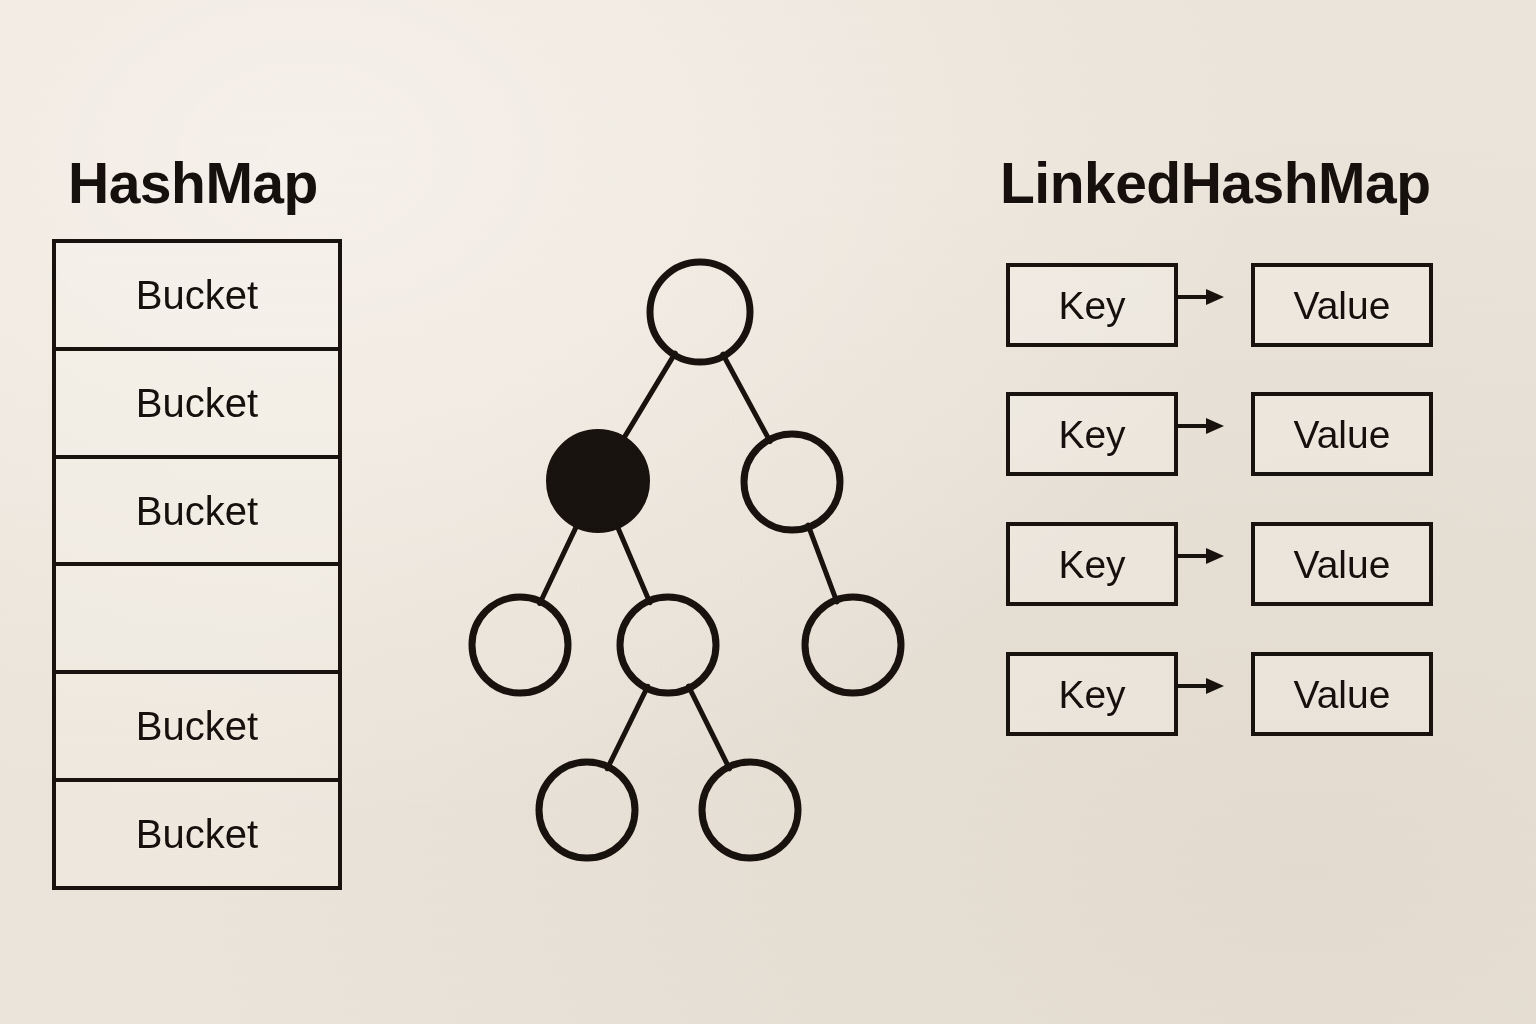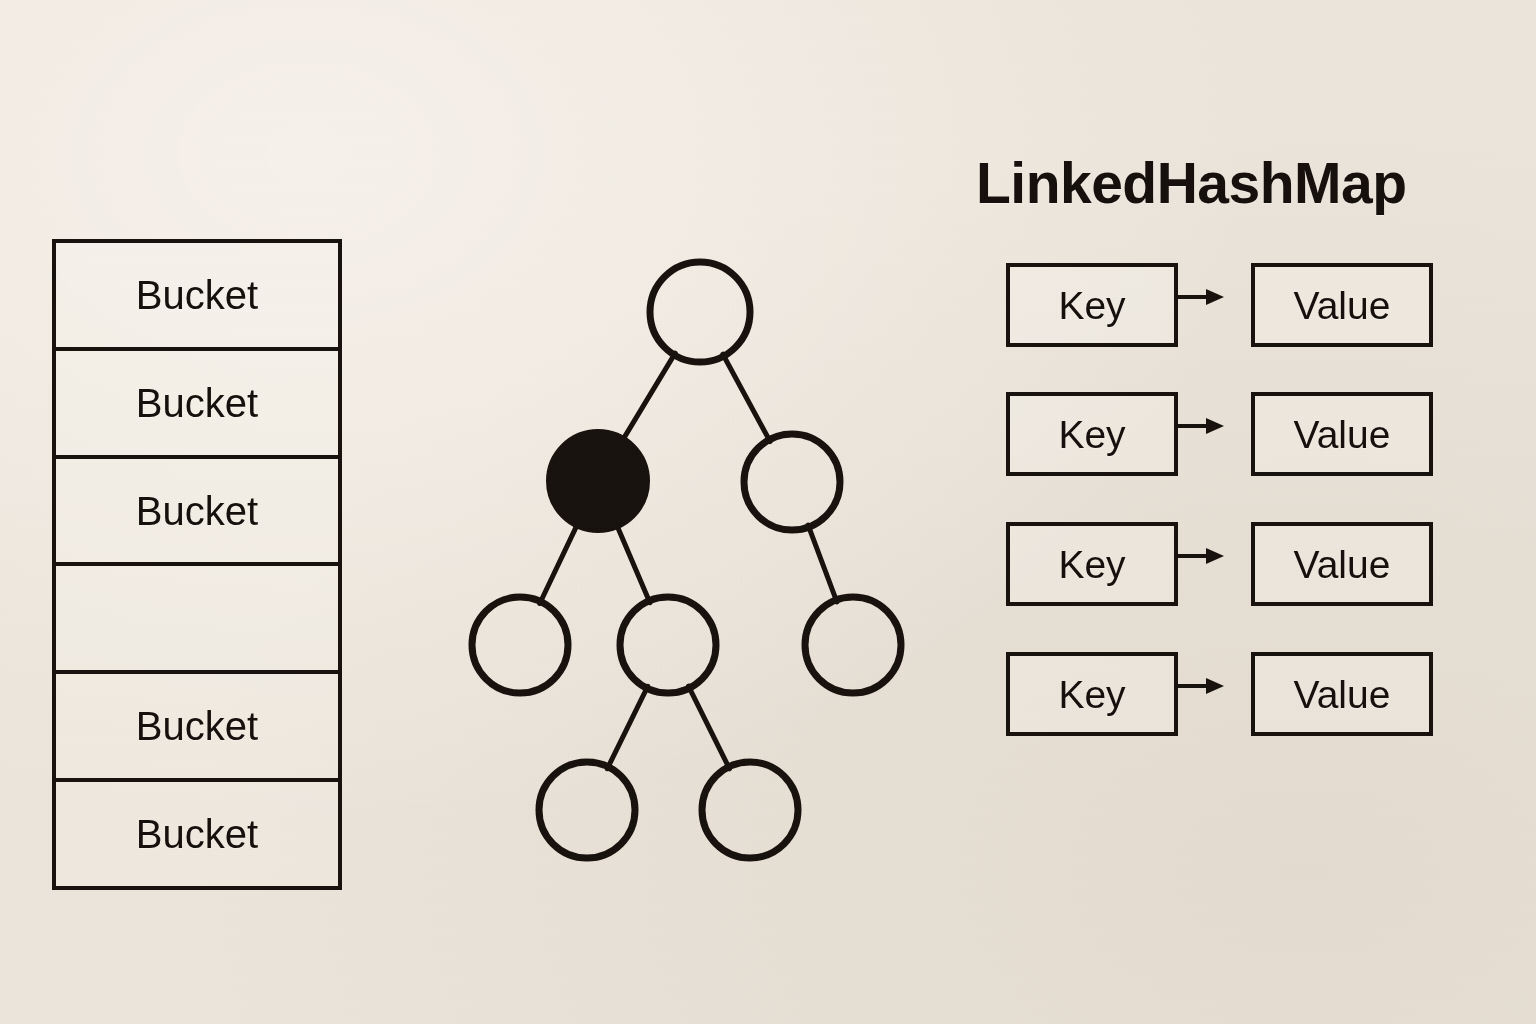"HashMap" section.panel { html: none -> <section> <h2>HashMap</h2> </section> }
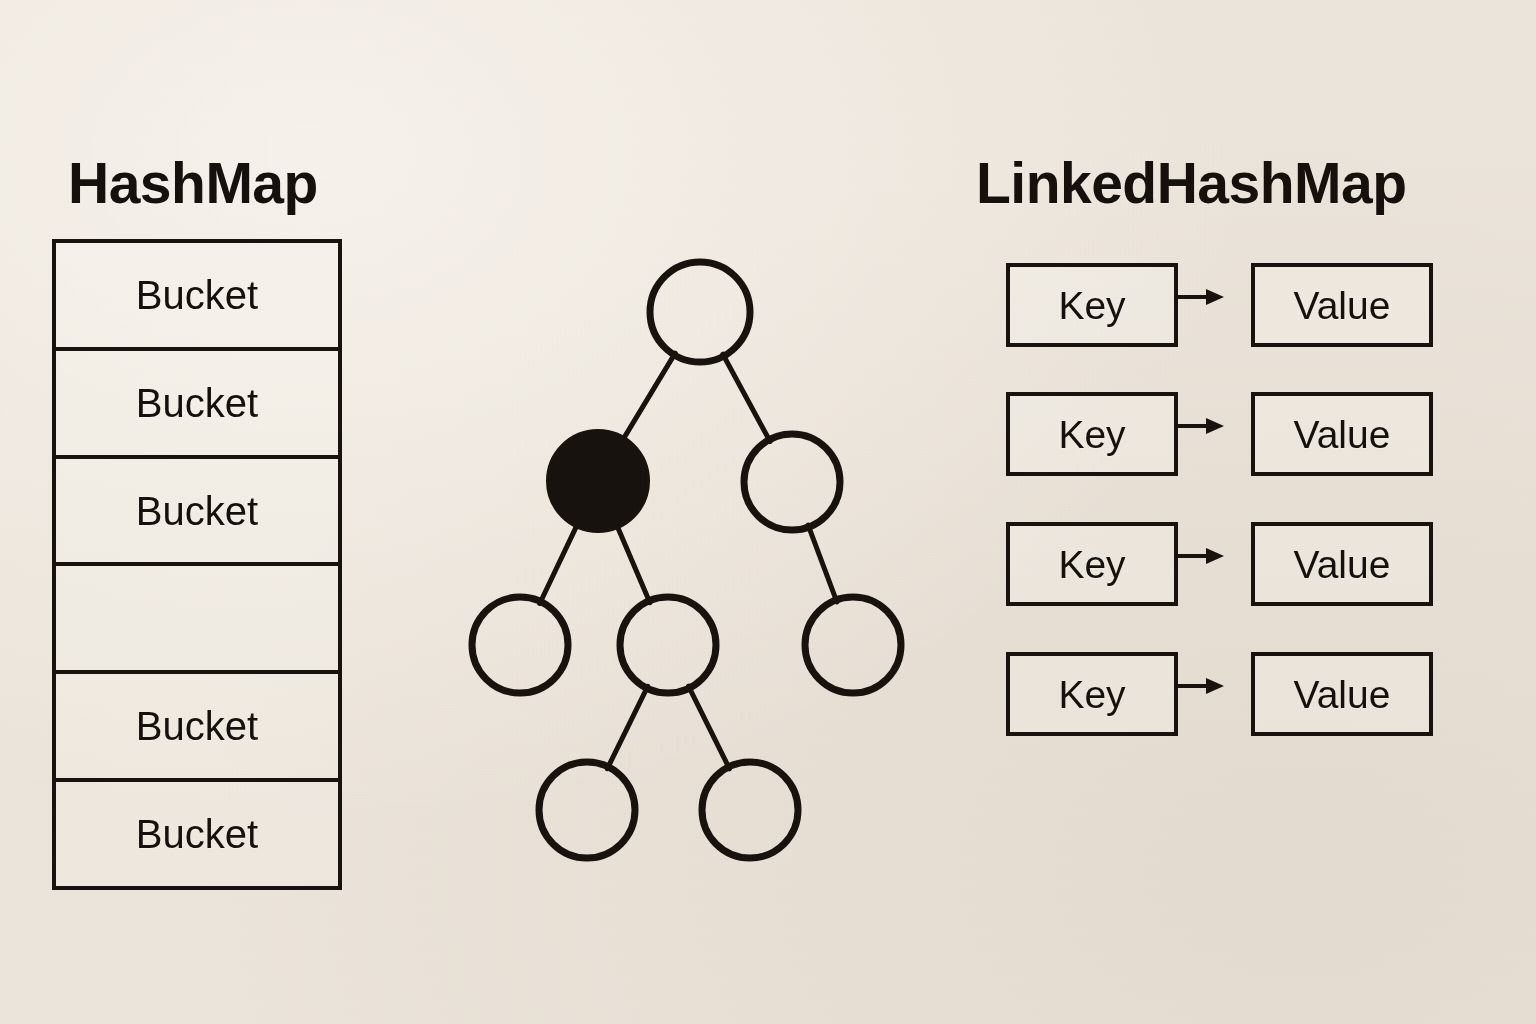"LinkedHashMap" #panel-linkedhash { left: 936px -> 960px }
